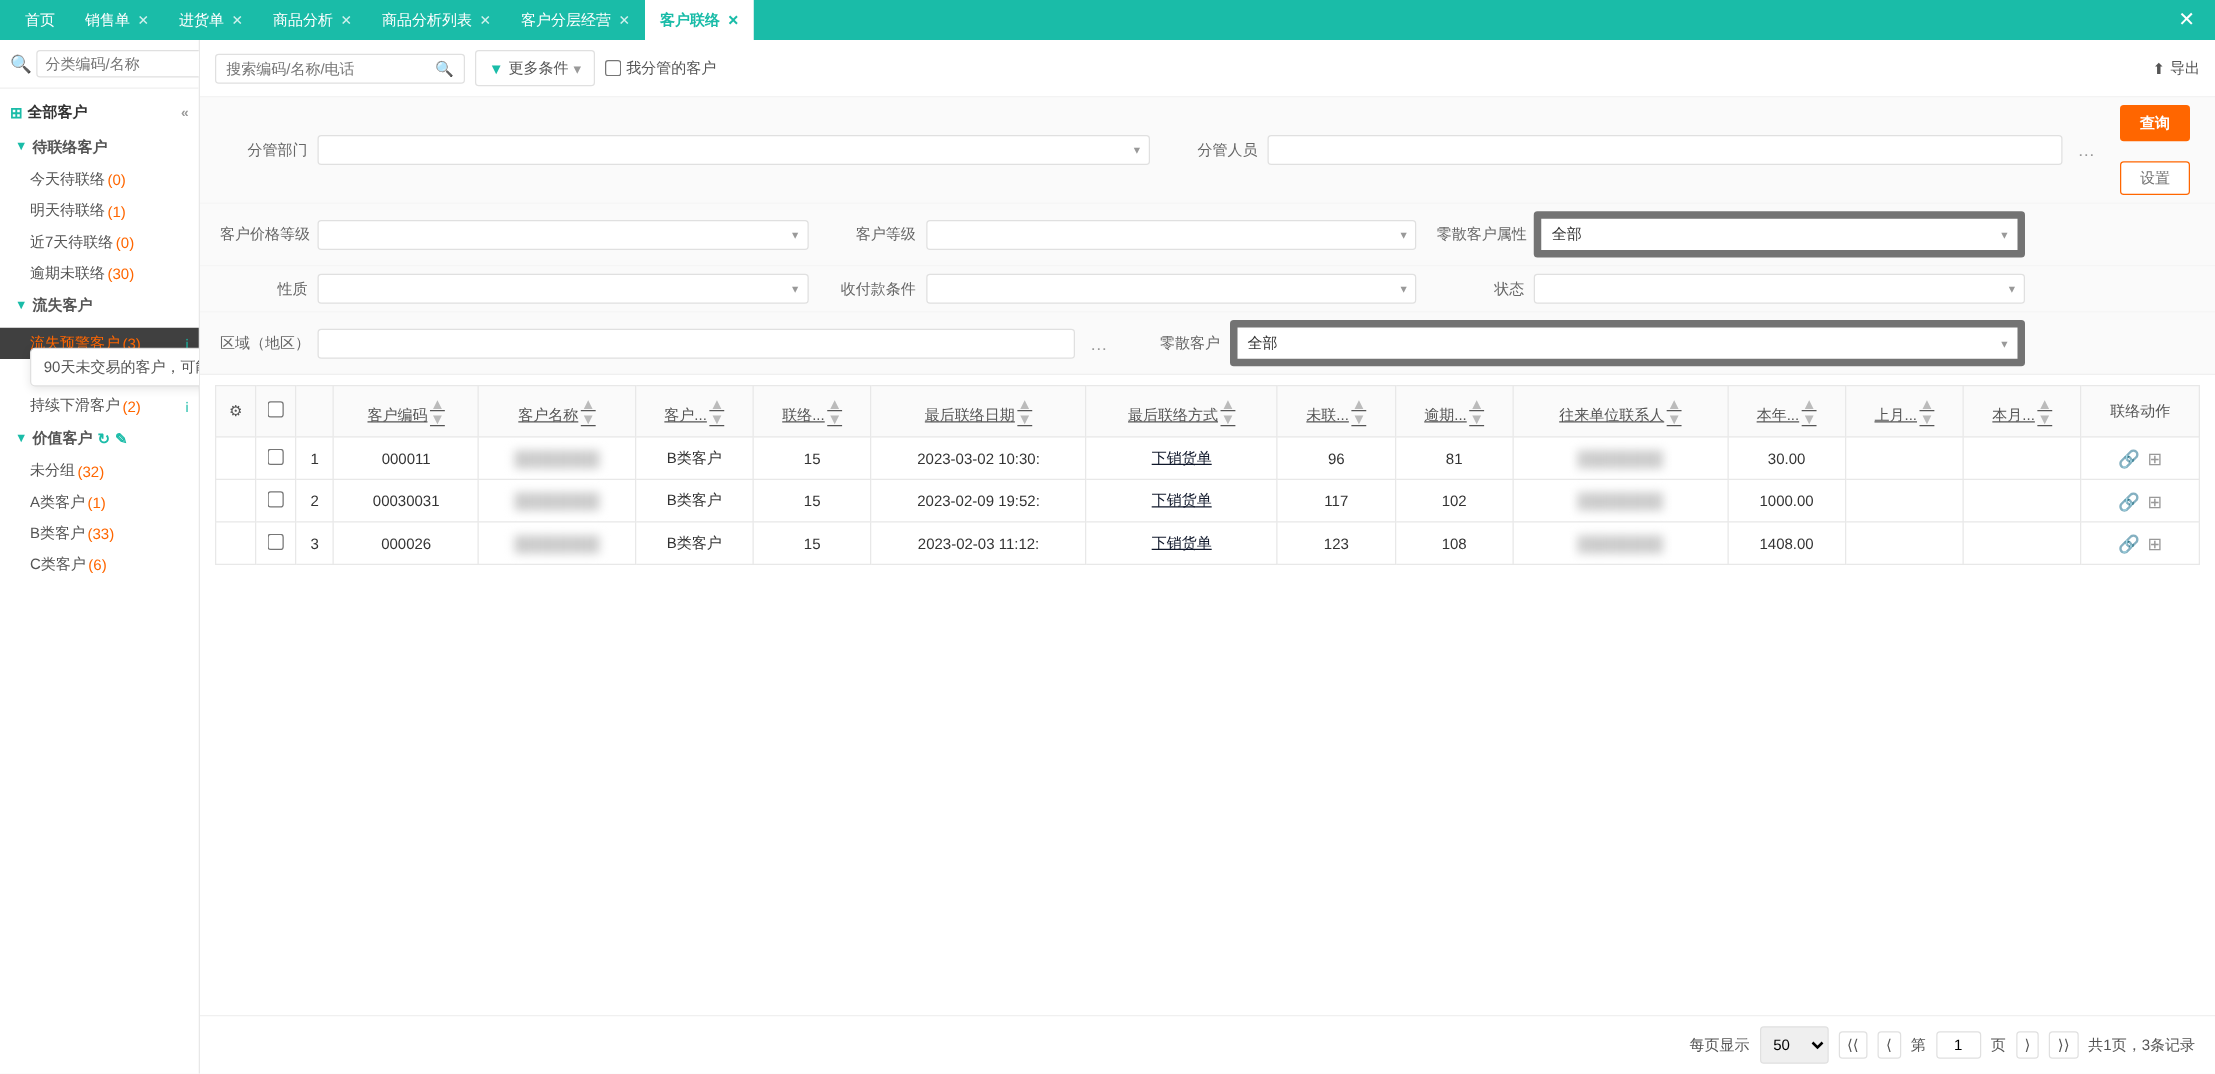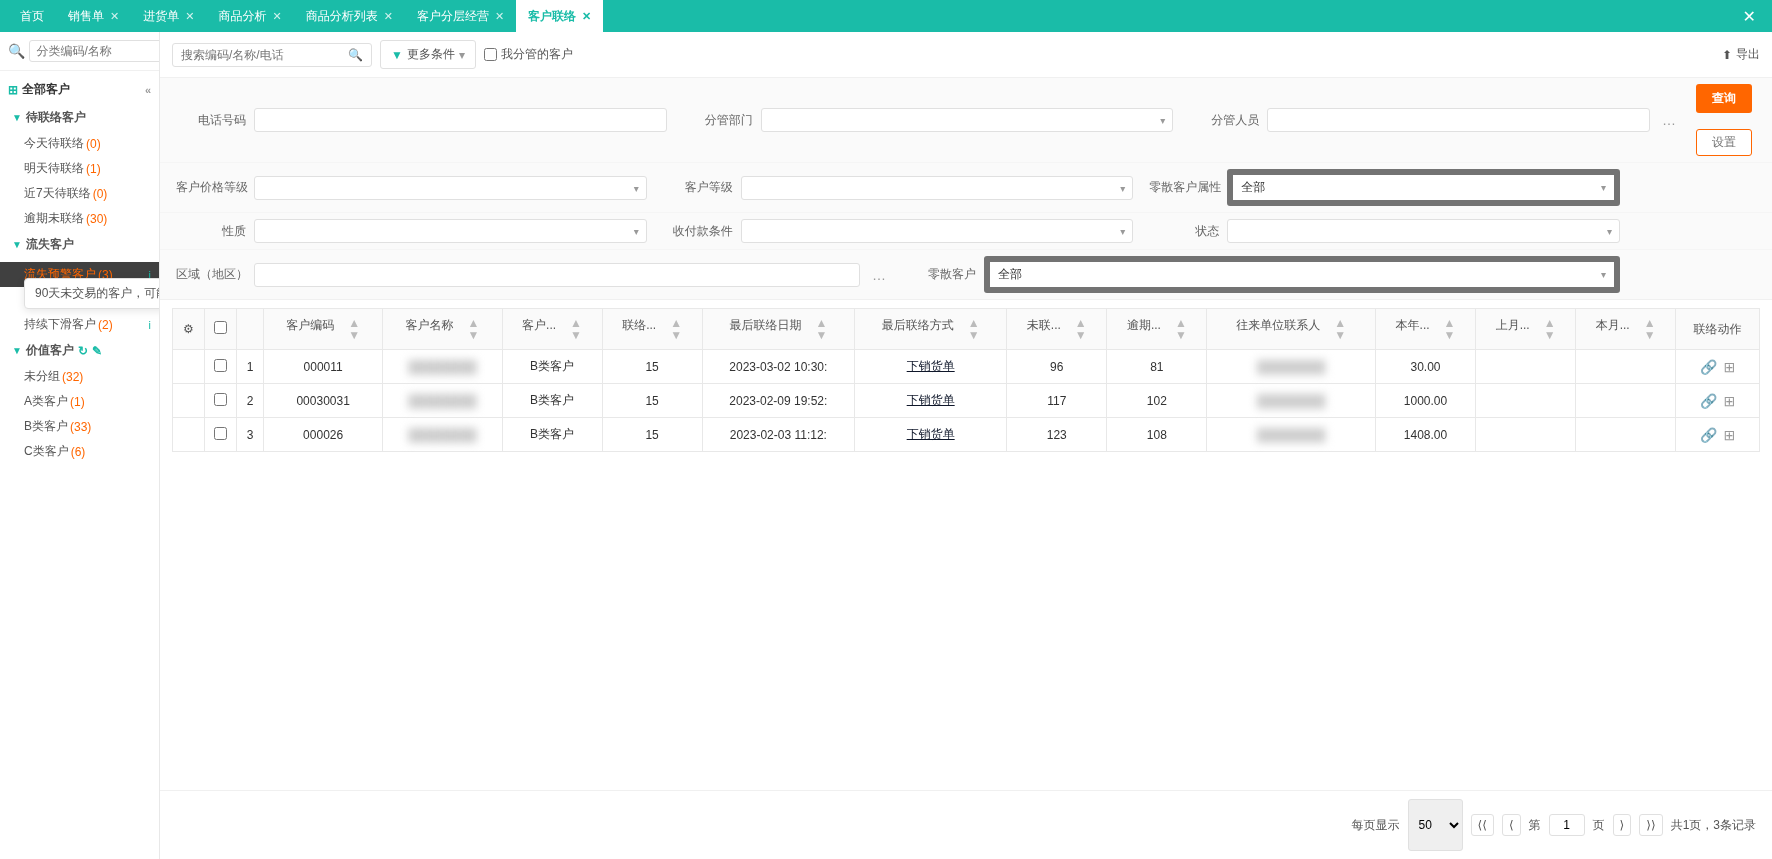"电话号码" div.filter-item { html: <div> <span>电话号码</span> <input> </div> -> none }
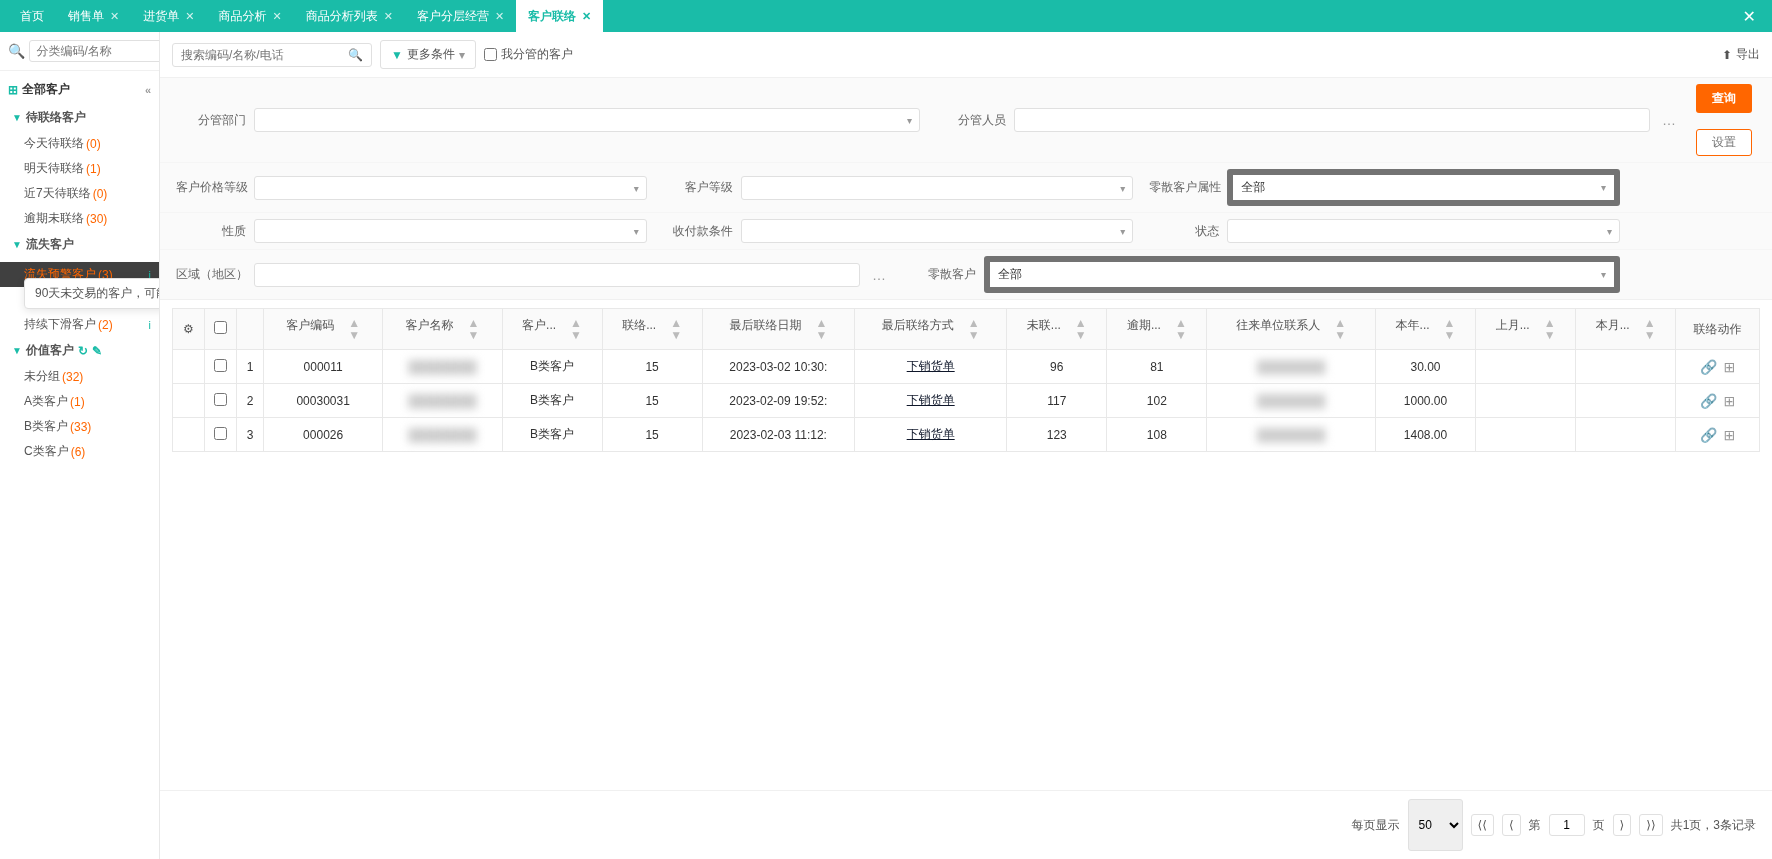"客户编码" .th-sort { align-items: flex-start -> flex-end; gap: 14px -> 2px; text-decoration: none -> underline }
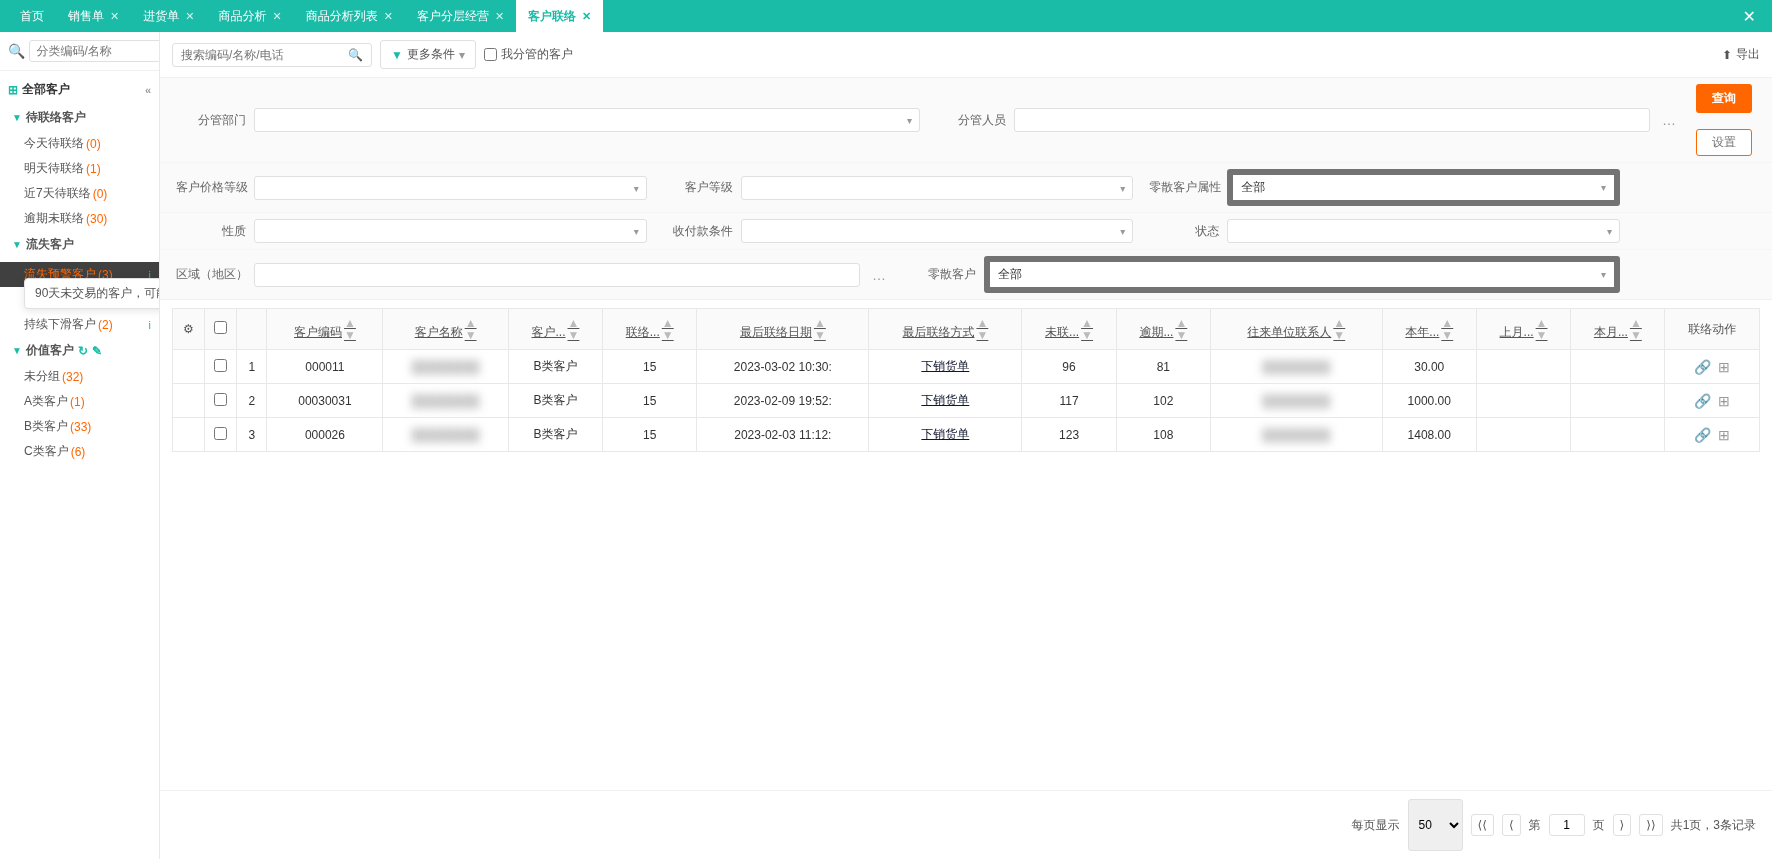"50" .footer-select { padding: 17px 6px -> 6px 6px }
